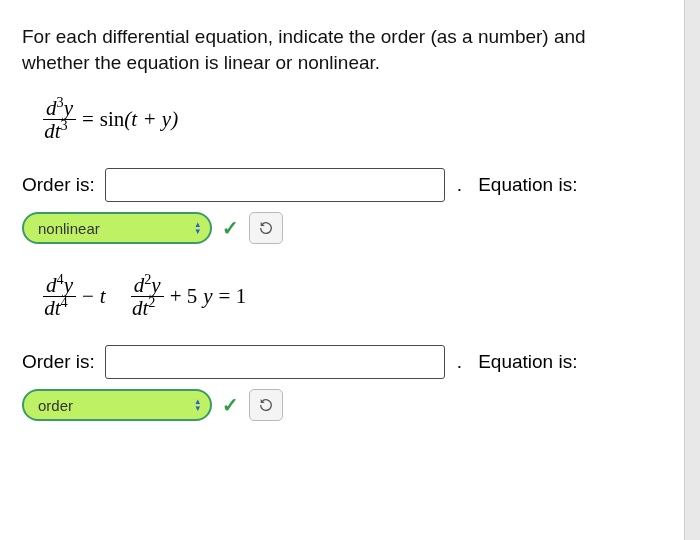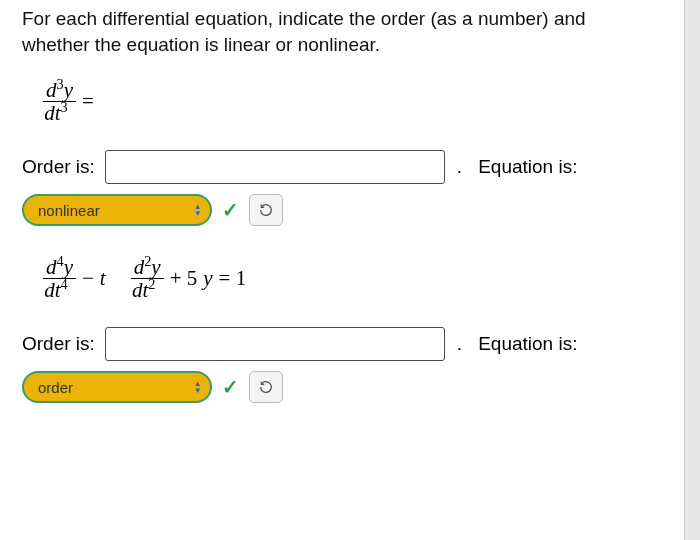"For each differential equation, indicate" .content { padding: 6px 22px 18px 22px -> 24px 22px 18px 22px }
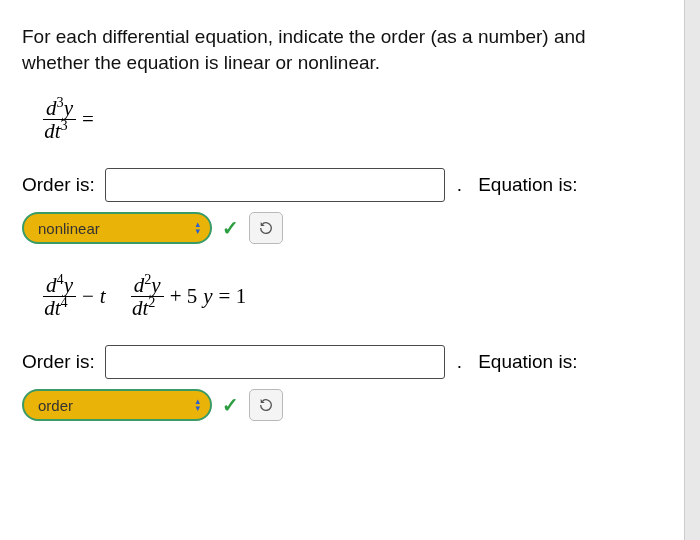"sin(t + y)" span { html: none -> <span><span>sin</span>(<i>t</i> + <i>y</i>)</span> }
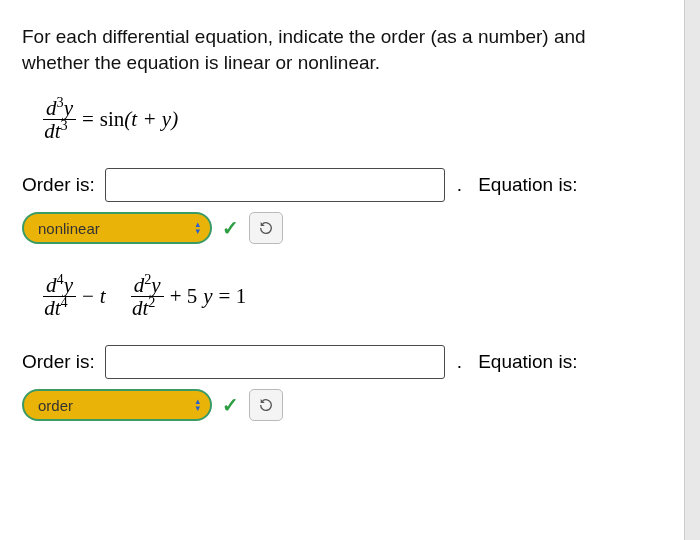"nonlinear" .pill { background: #eab308 -> #bef264 }
